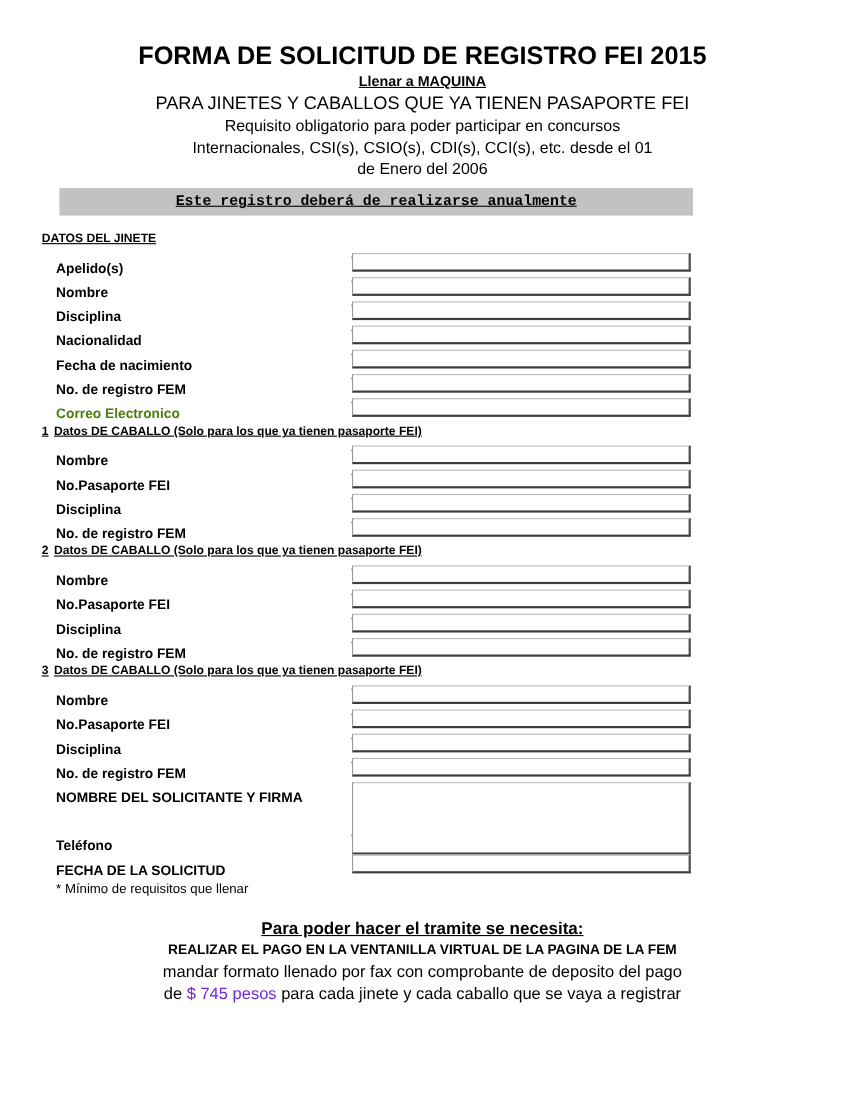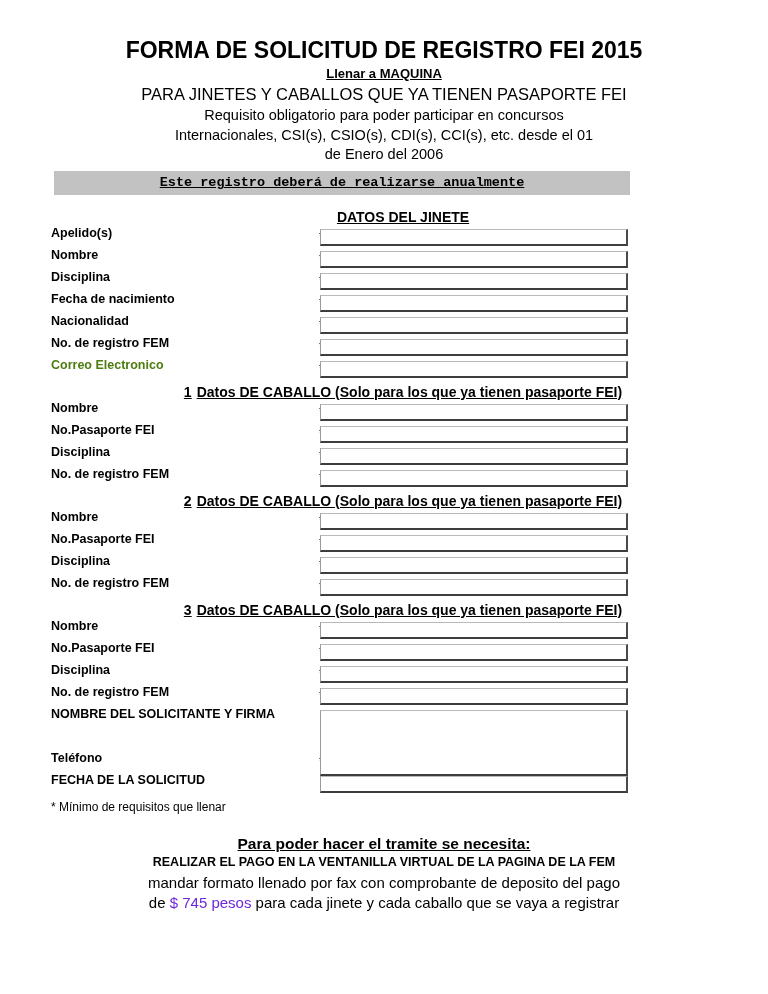"DATOS DEL JINETE" .section-head { font-size: 14px -> 11px; justify-content: center -> none }
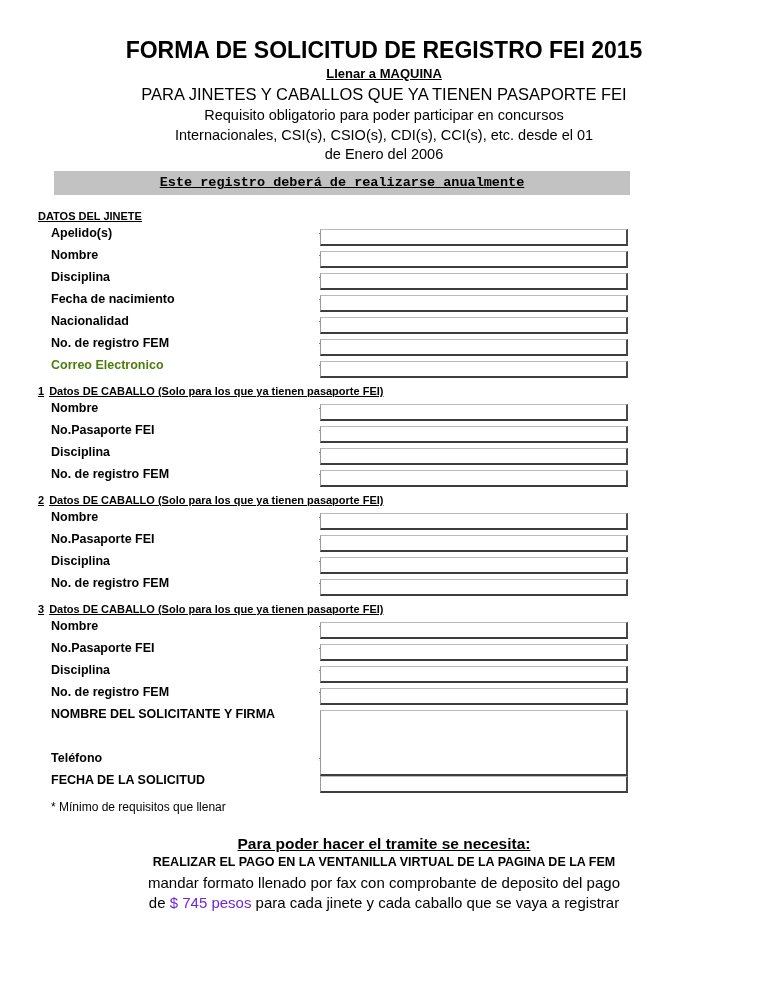"Apelido(s)" .row { align-items: flex-start -> flex-end }
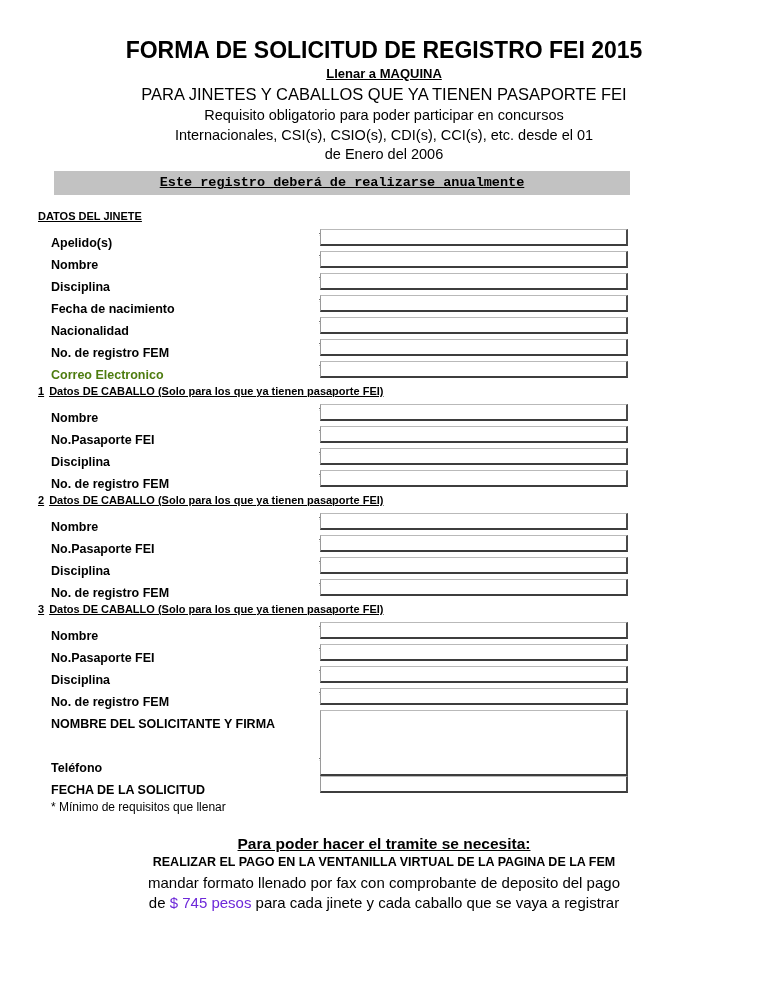"Fecha de nacimiento" div.row { order: before "Nacionalidad" -> after "Nacionalidad" }
